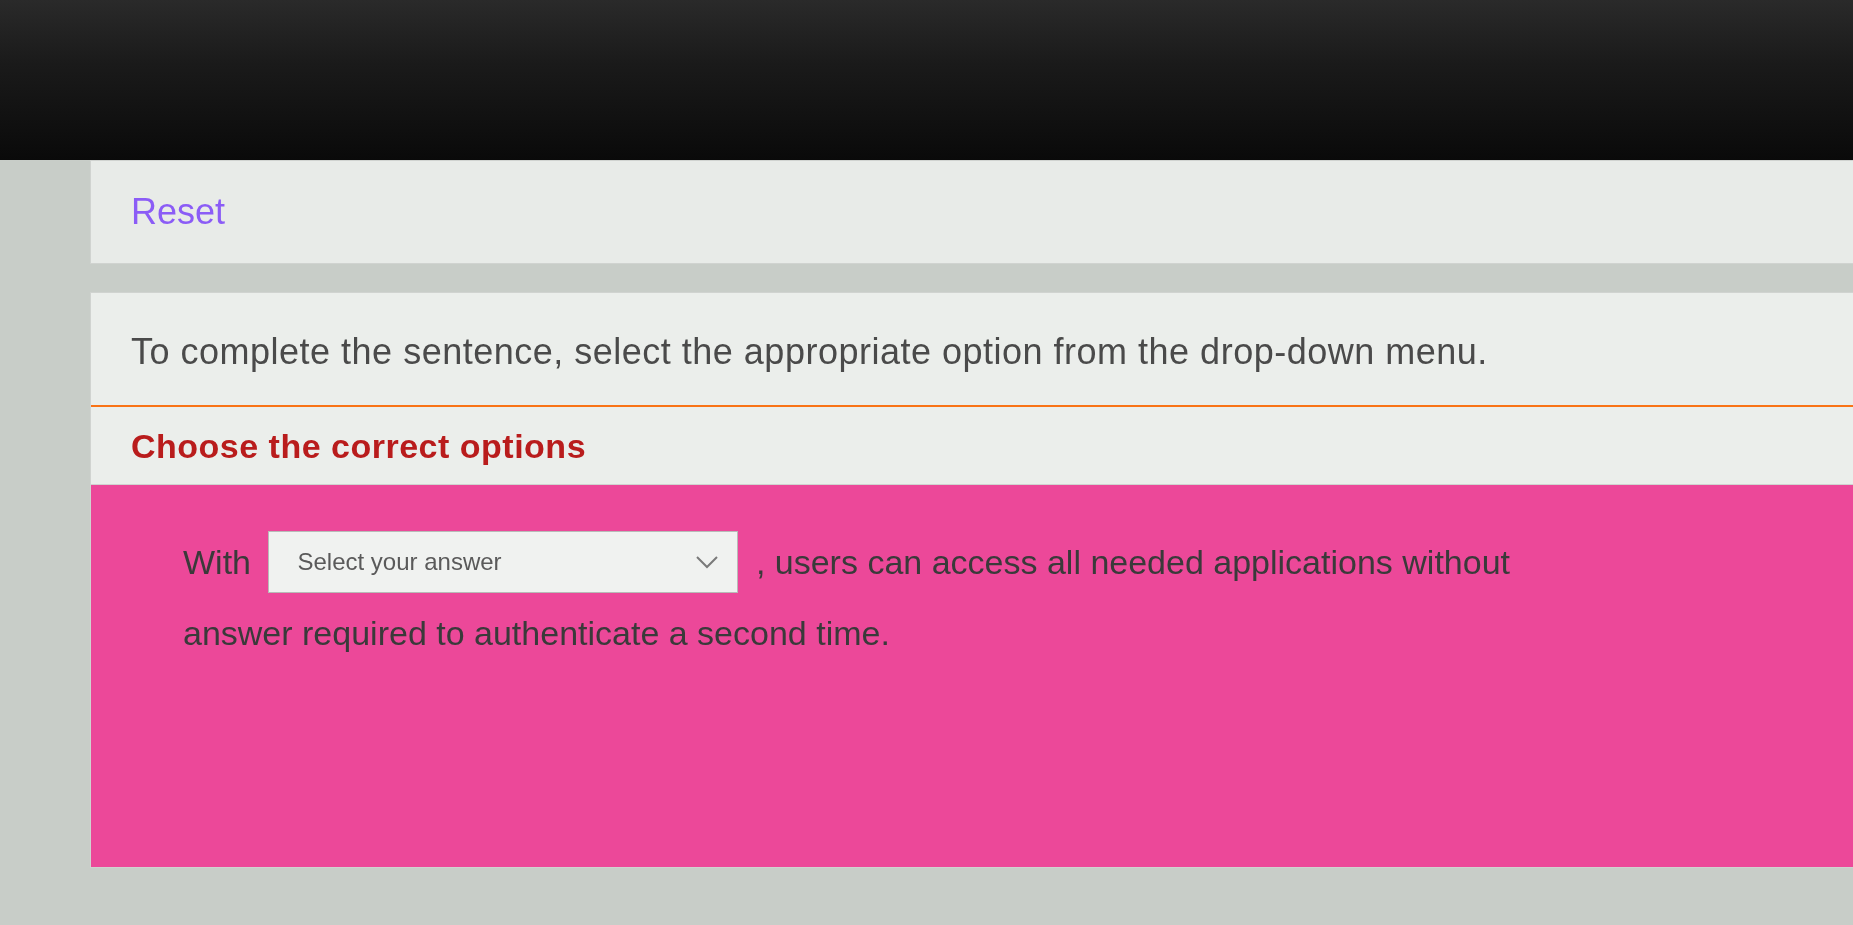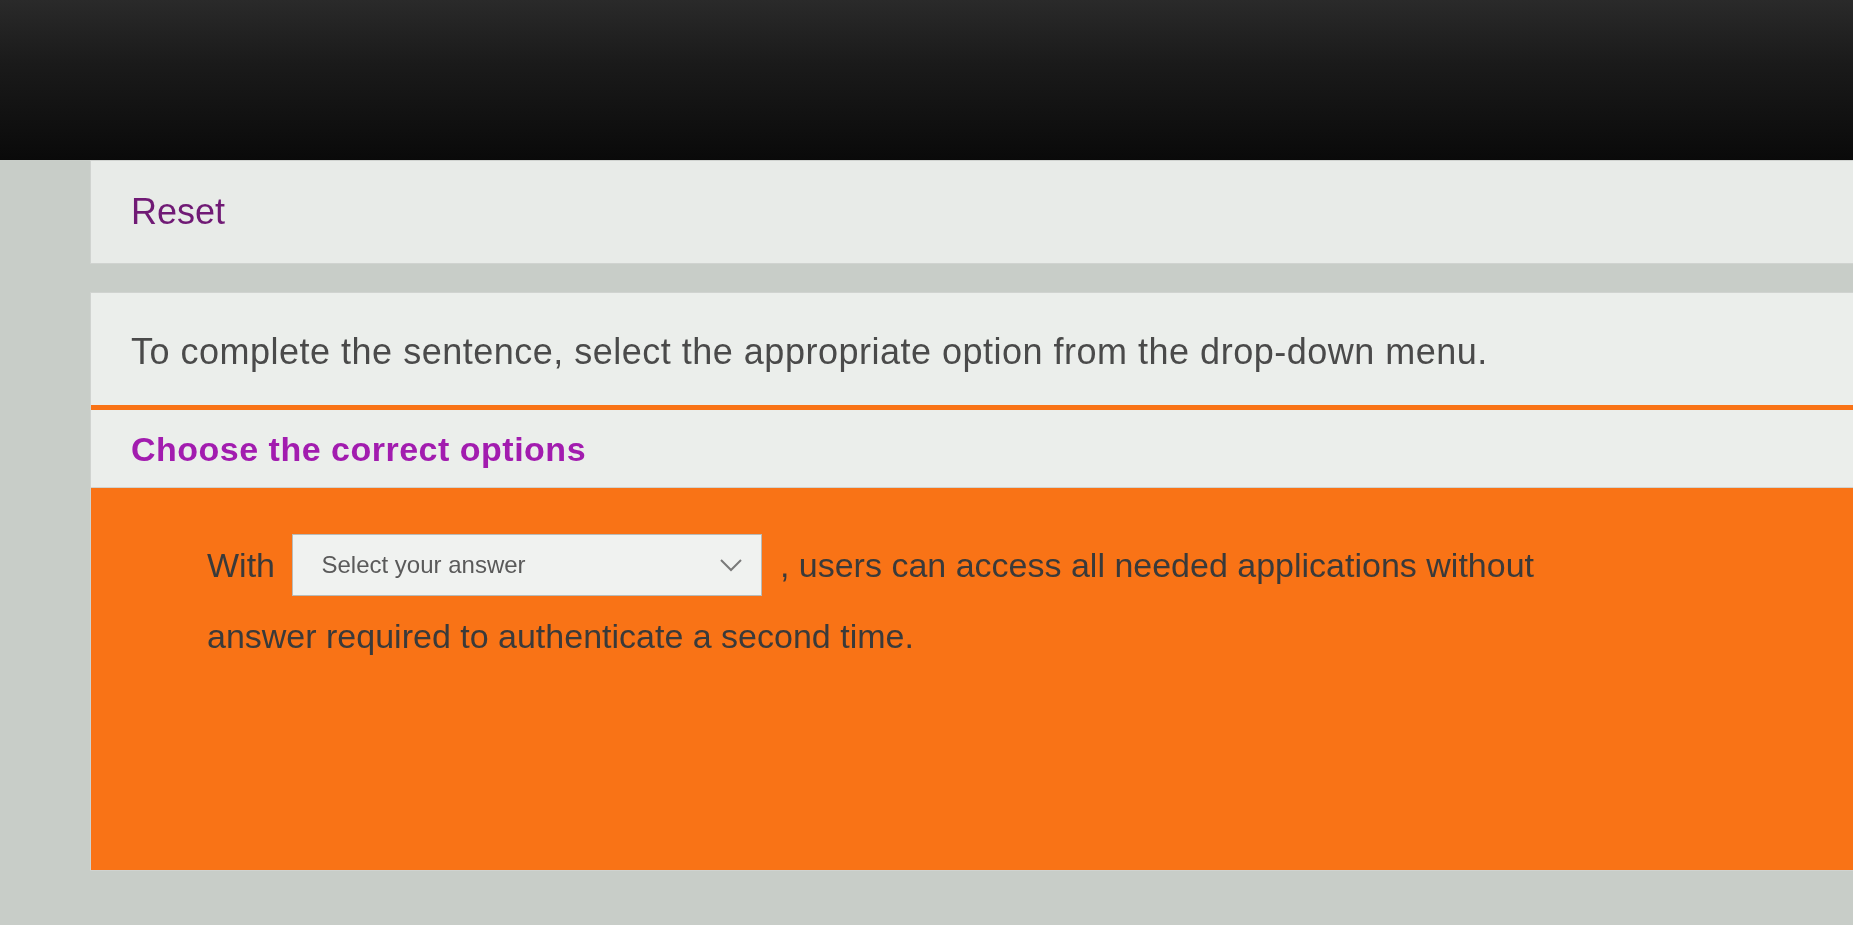"Reset" .reset-text { color: #701a75 -> #8b5cf6 }
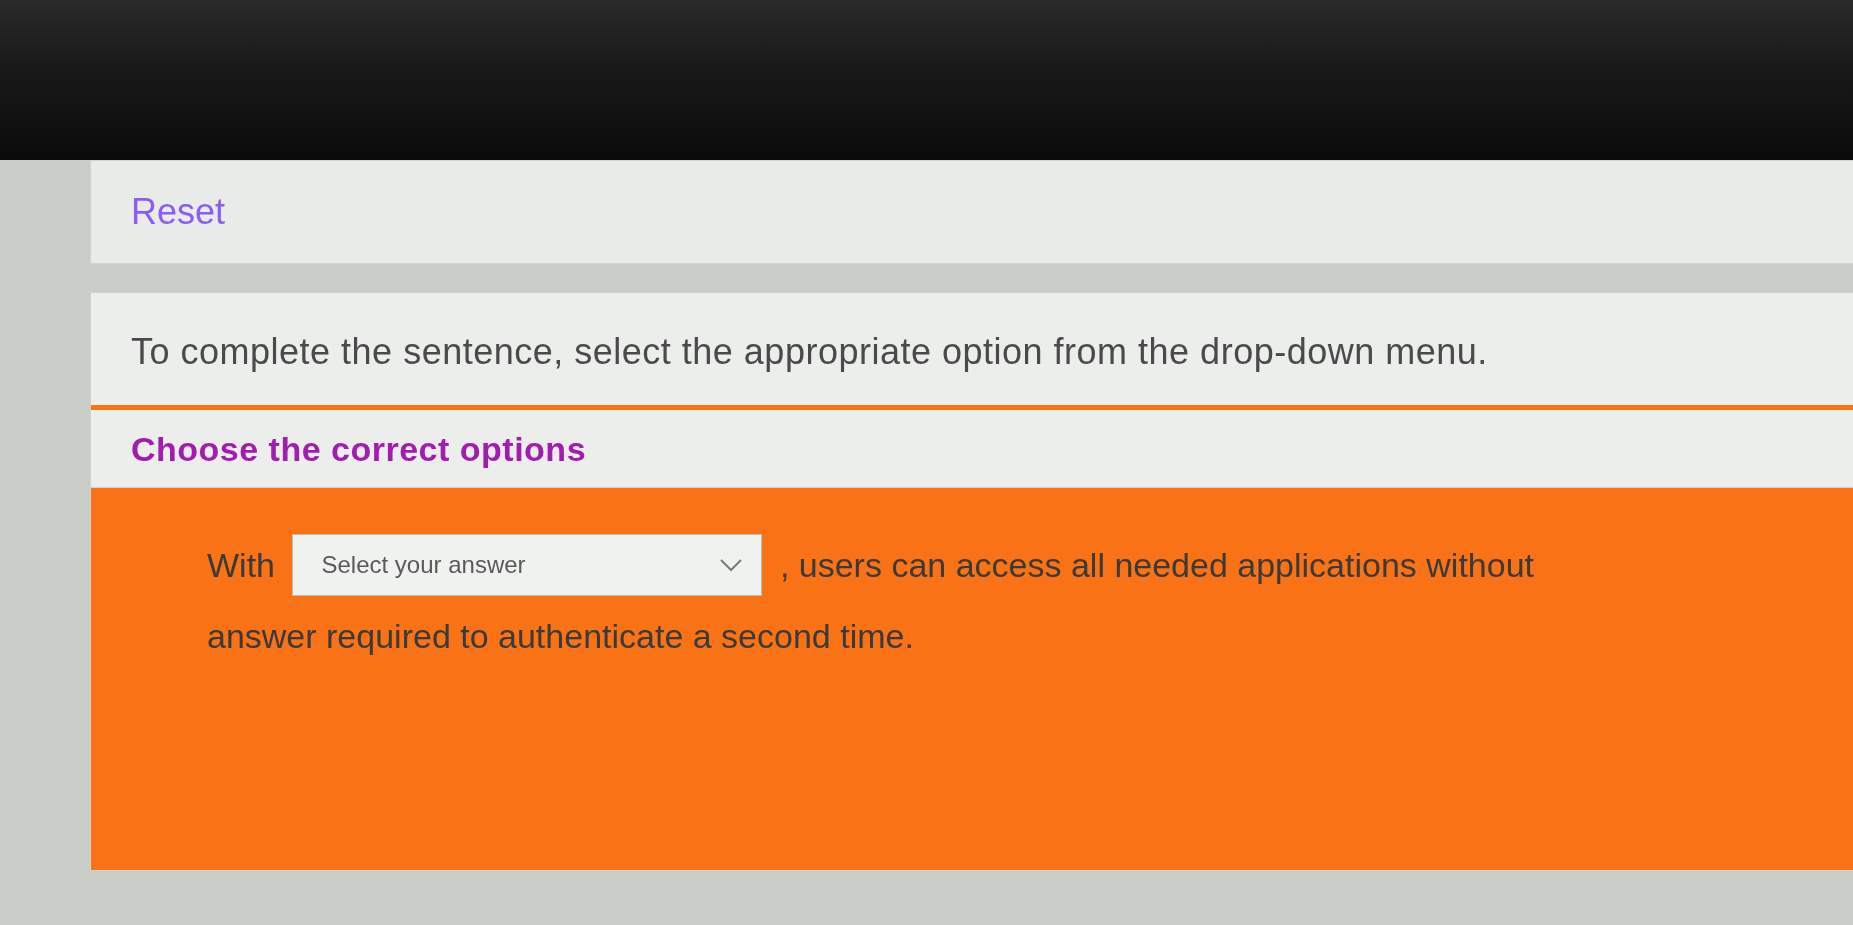"To complete the sentence, select" .instruction-section { border-bottom: 5px solid #f97316 -> 2px solid #f97316 }
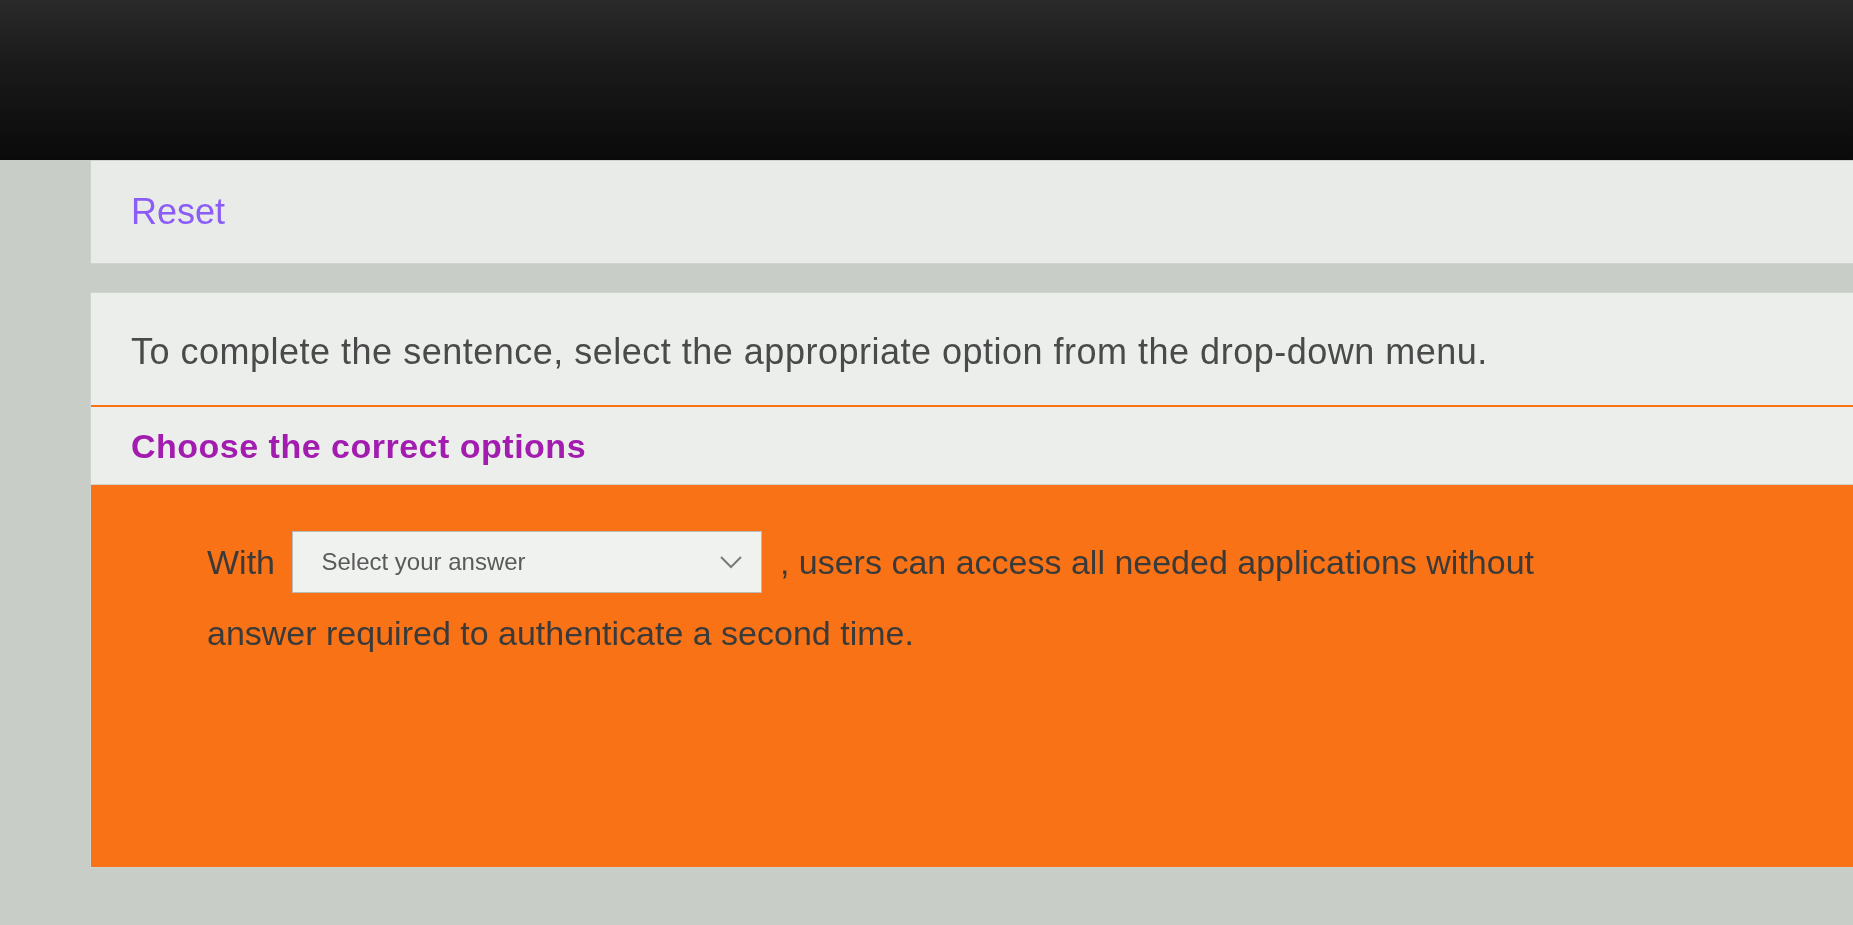"Choose the correct options" .options-header-text { color: #a21caf -> #b91c1c }
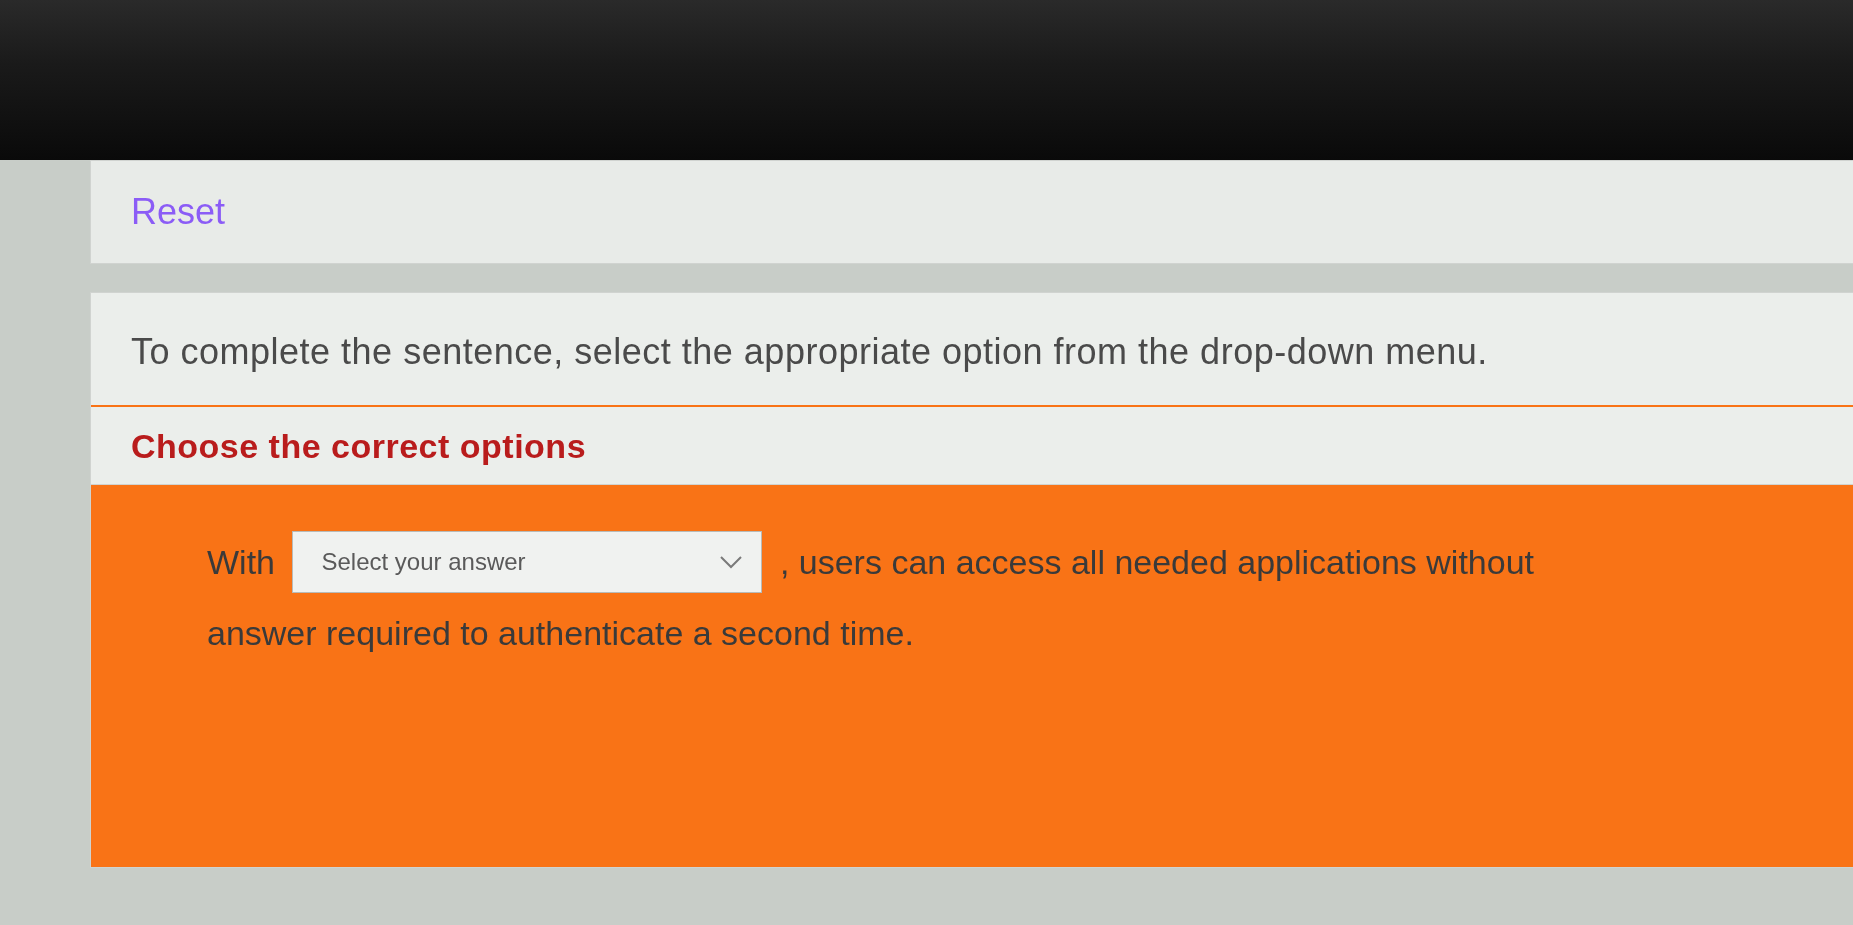"With" .sentence-section { background: #f97316 -> #ec4899; padding: 40px 40px 200px 116px -> 40px 40px 200px 92px }
